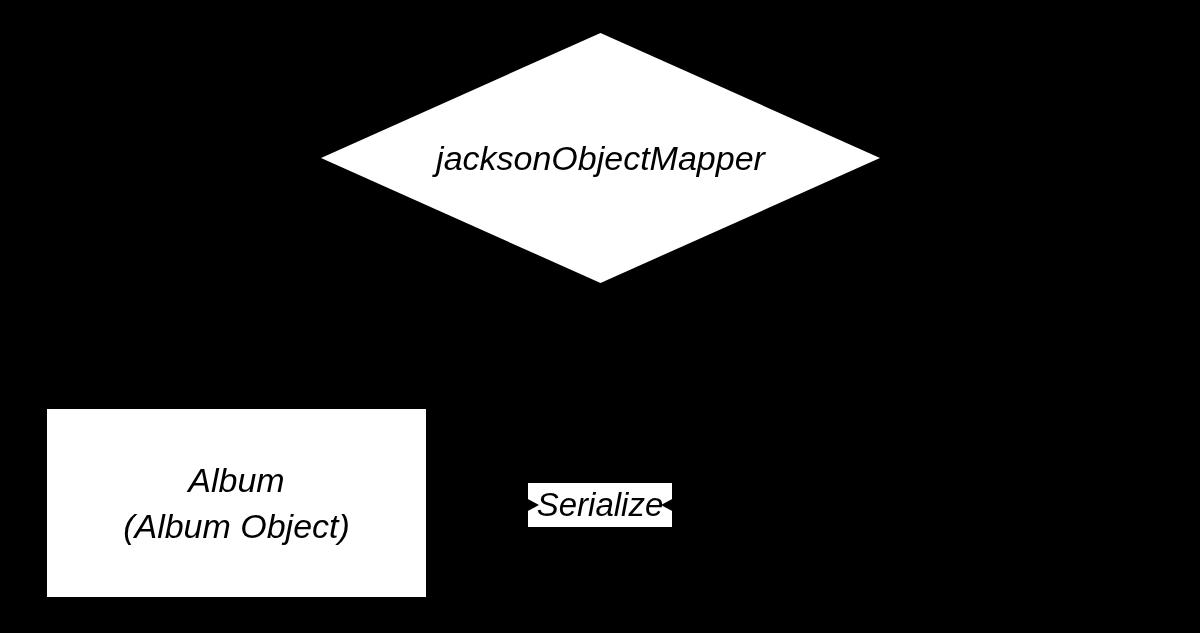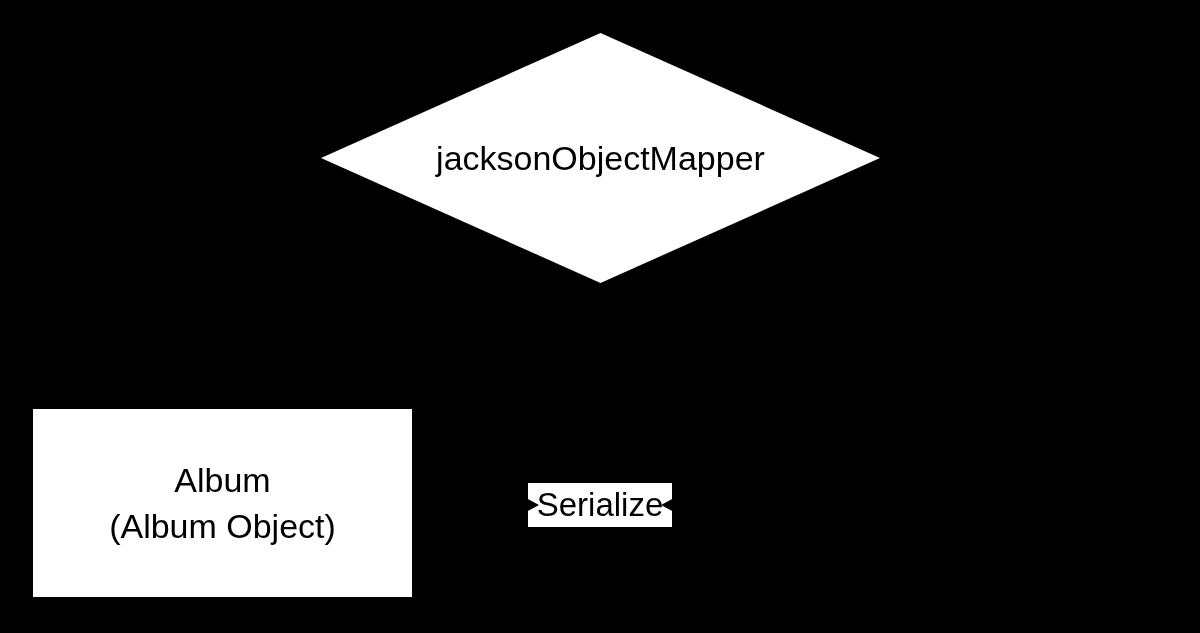"jacksonObjectMapper" .canvas { font-style: none -> italic }
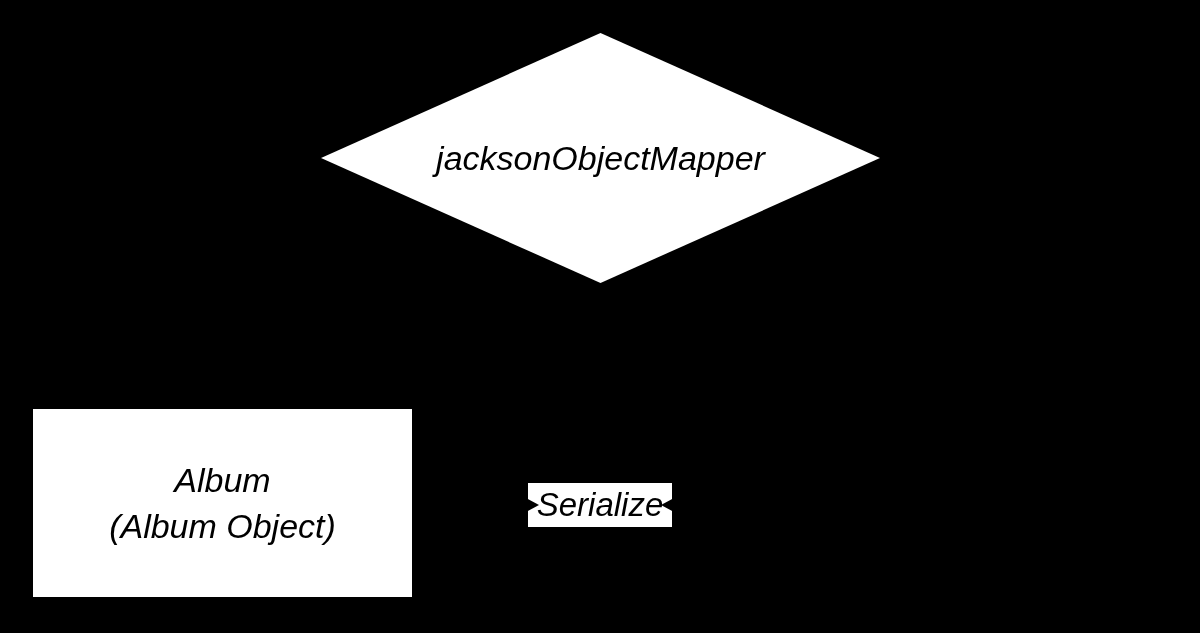"Album" .rect-album { left: 33px -> 47px }
